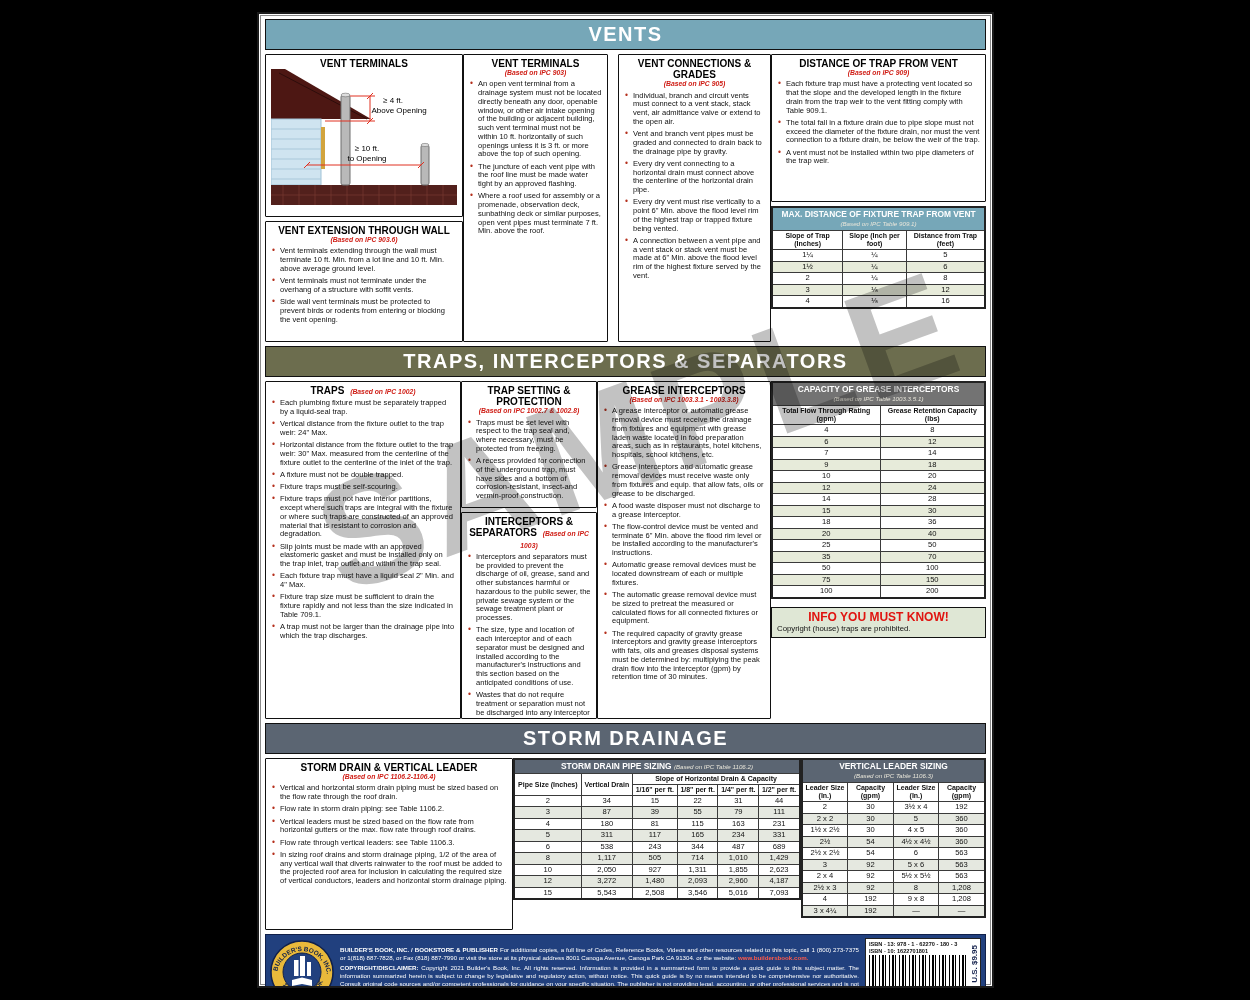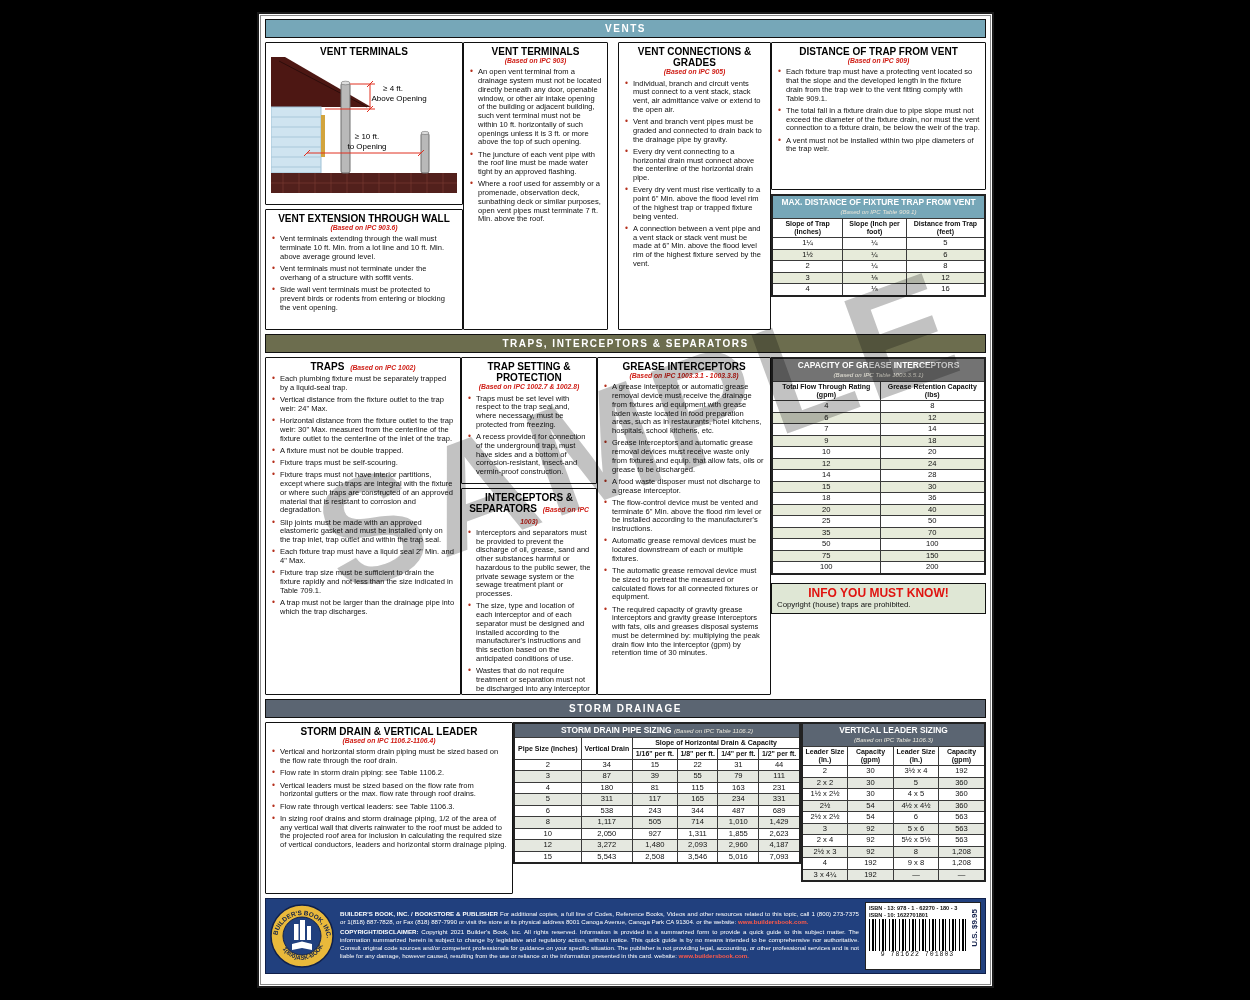"VENTS" .bar { font-size: 10px -> 20px }
